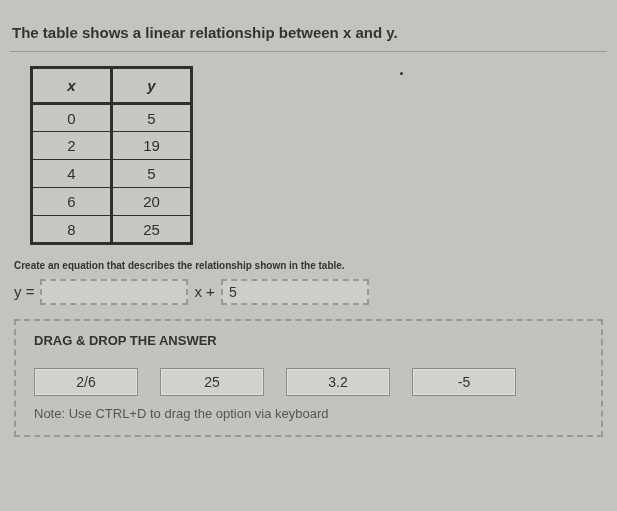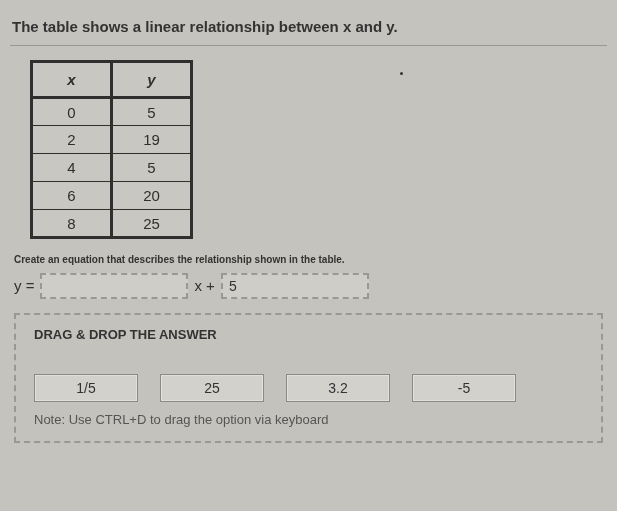"The table shows a linear" .page { padding: 14px 10px 10px 10px -> 20px 10px 10px 10px }
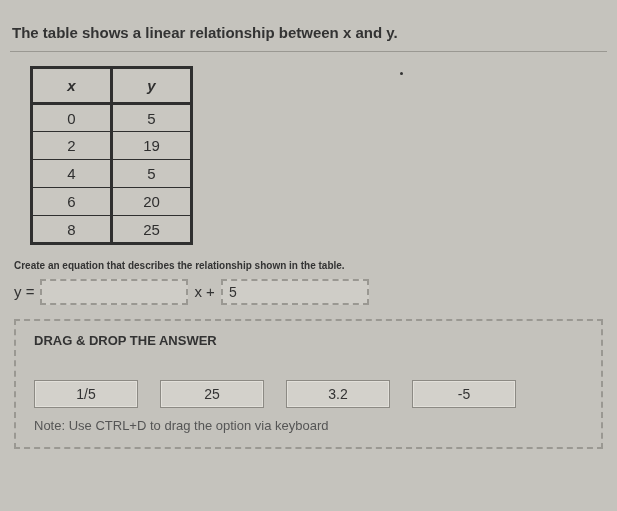"DRAG & DROP THE ANSWER" .answer-title { margin-bottom: 32px -> 20px }
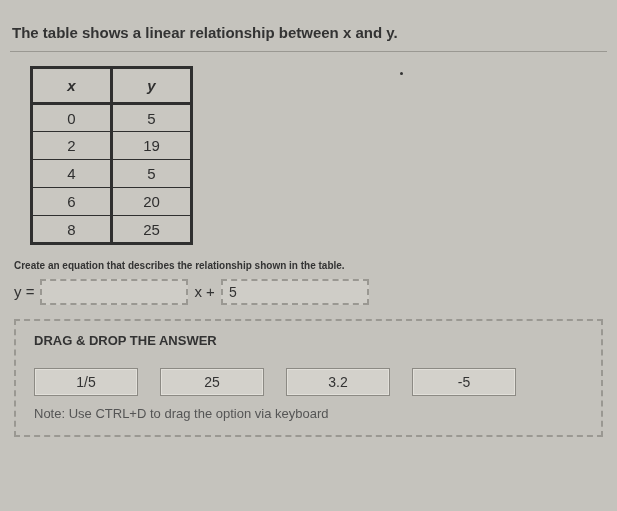"1/5" div.option { text: 1/5 -> 2/6 }
